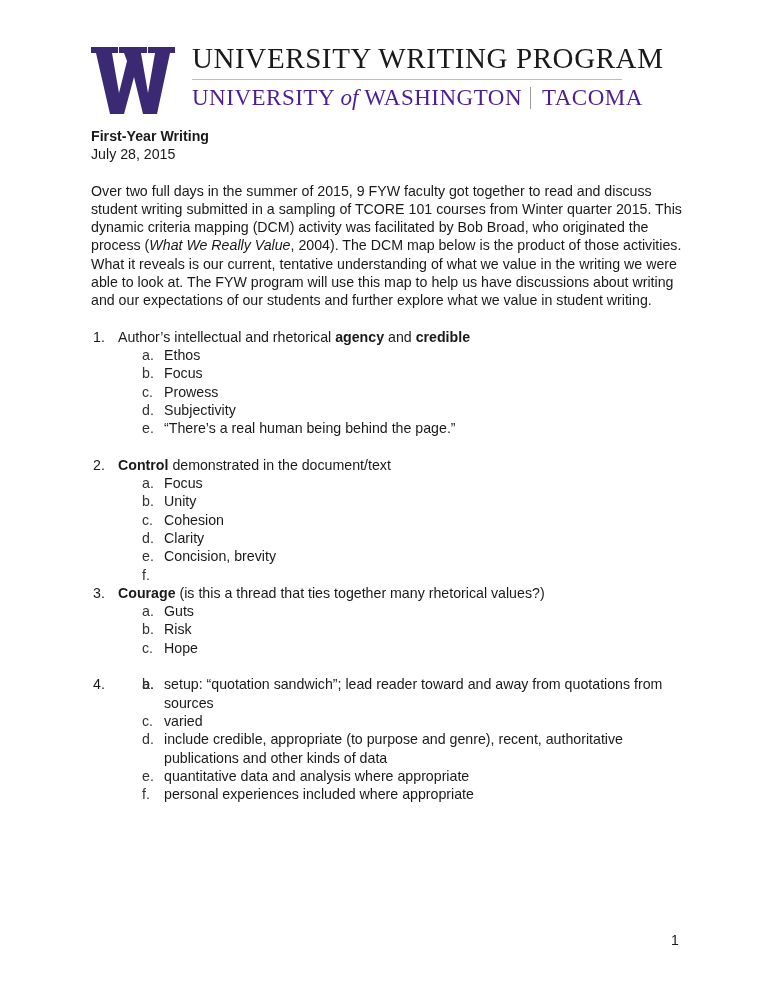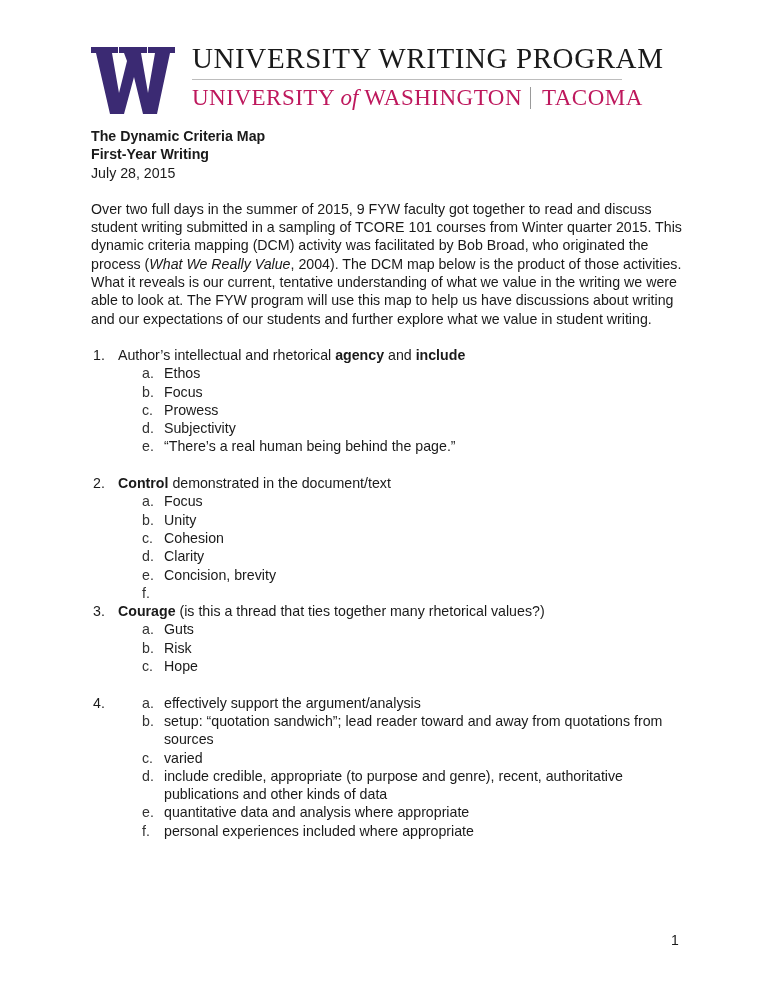"UNIVERSITY of WASHINGTON TACOMA" .uw-line { color: #be185d -> #4c1d95 }
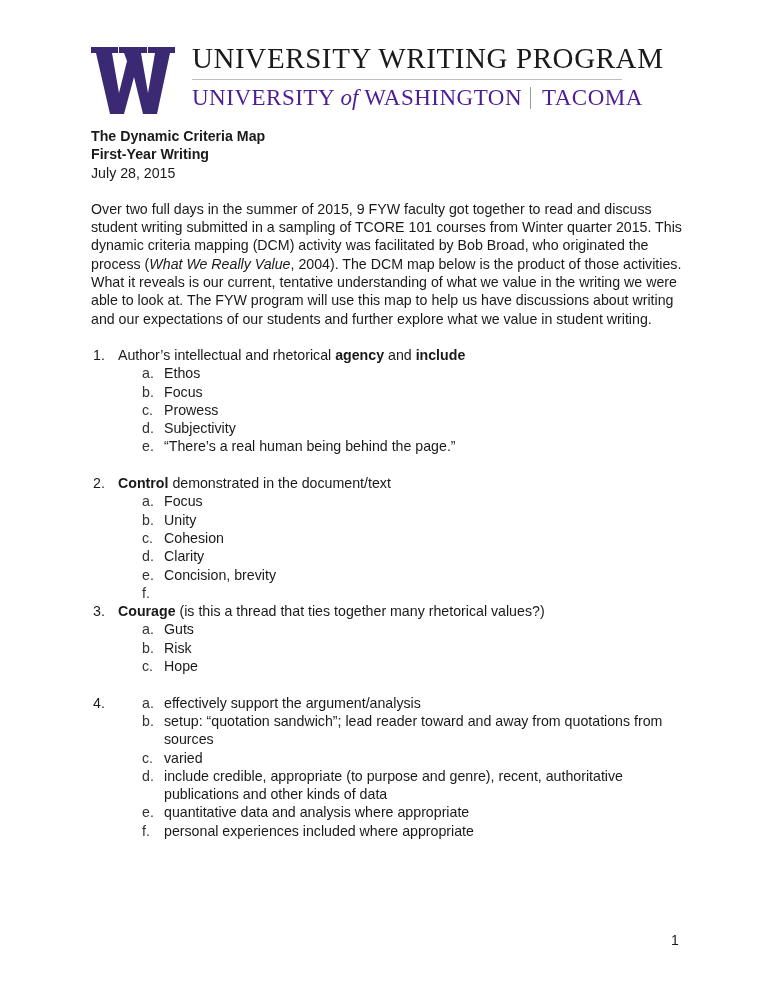"The Dynamic Criteria Map" p.meta-line { html: <p>The Dynamic Criteria Map</p> -> none }
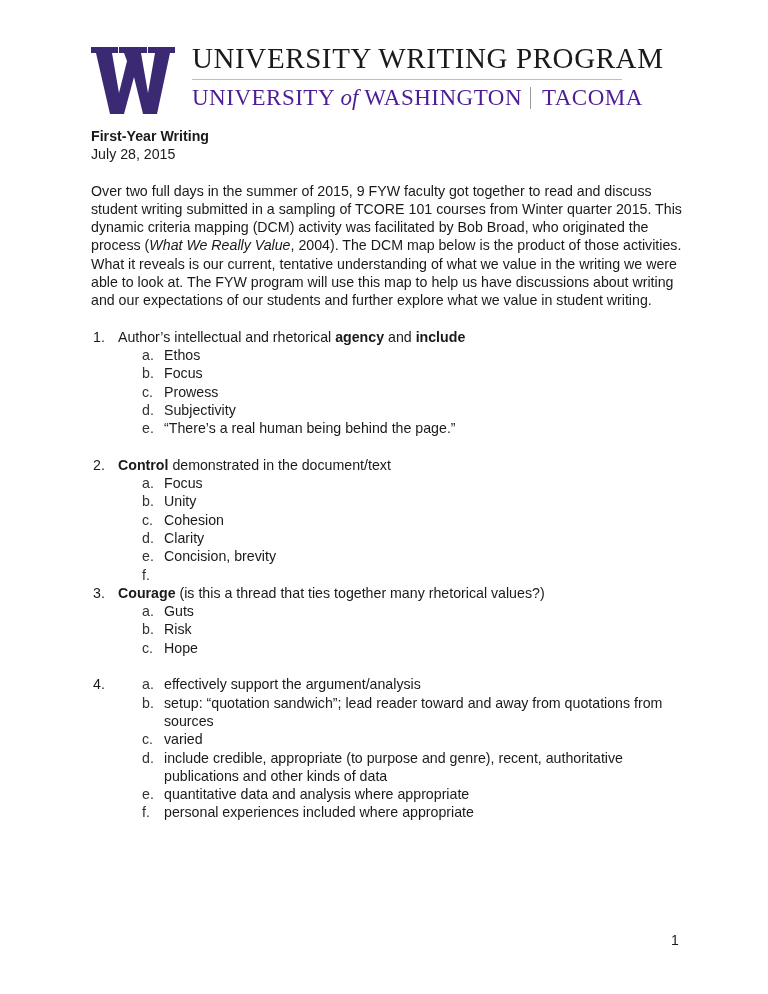"include" b { text: include -> credible }
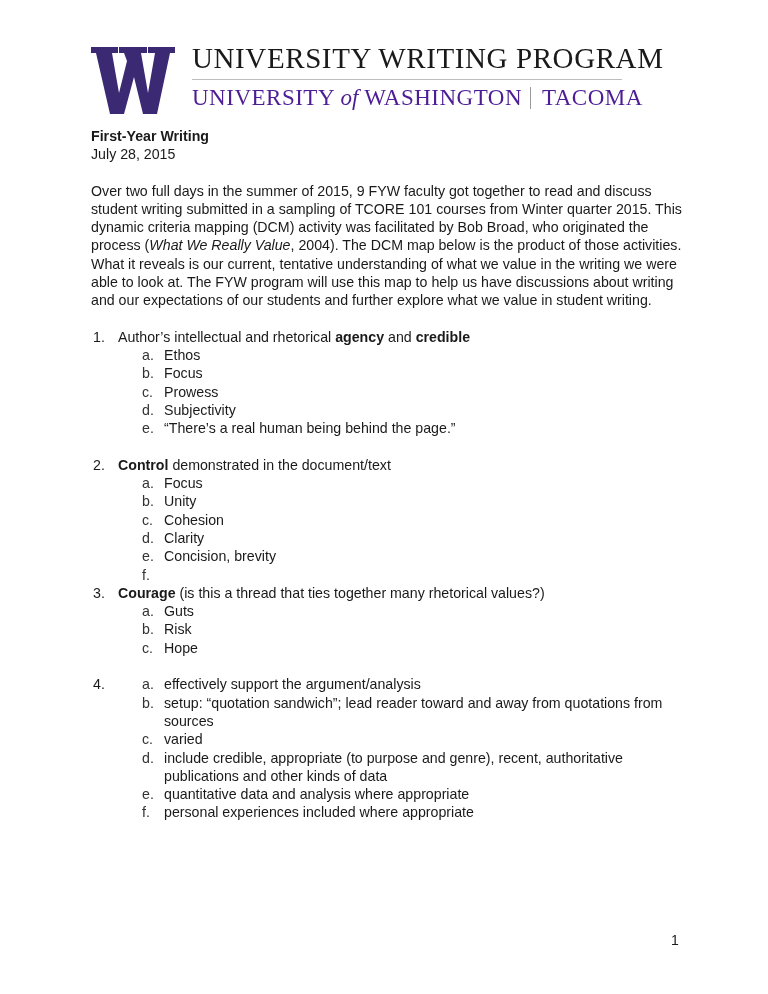"effectively support the" span { html: <span>effectively support the argument/analysis</span> -> none }
